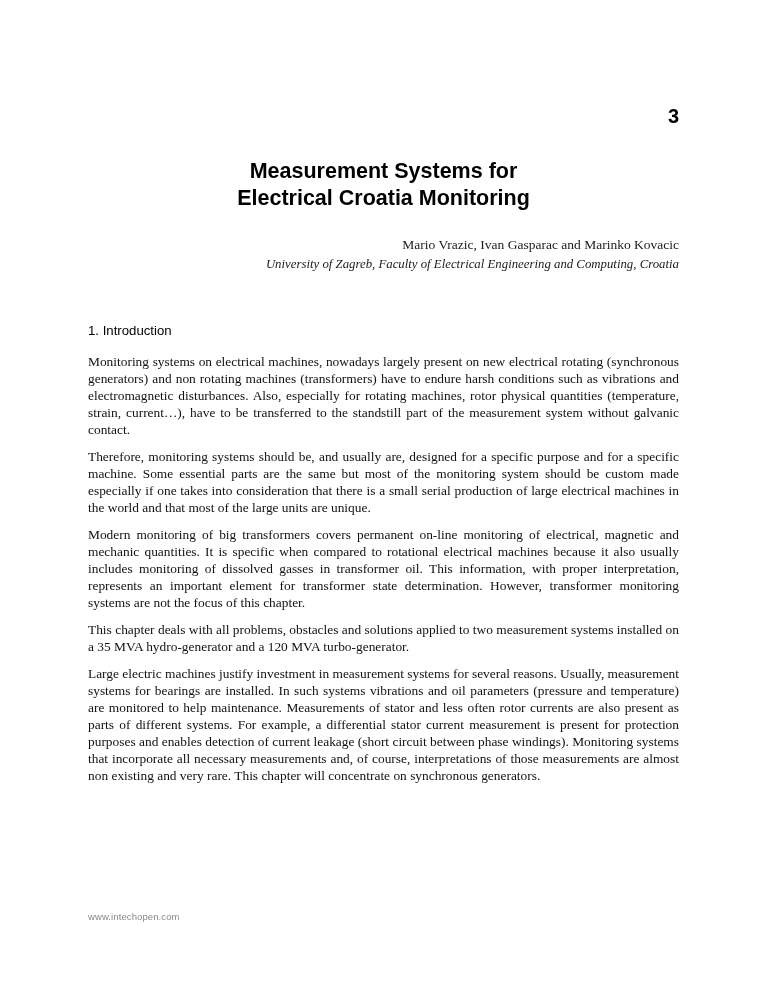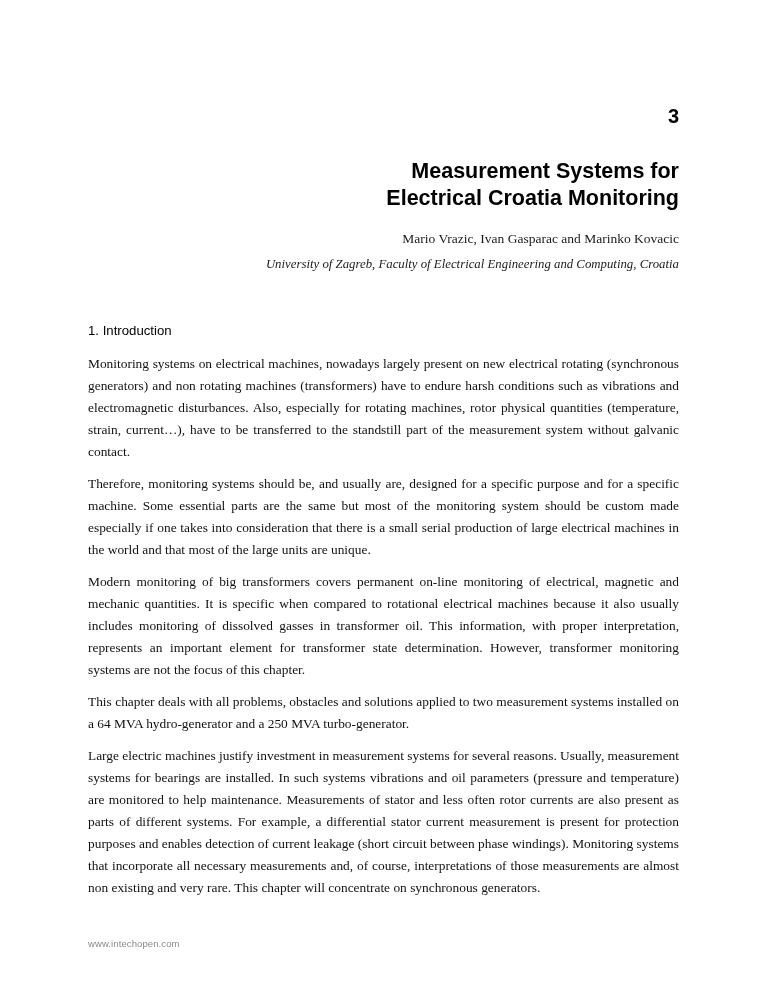"Measurement Systems for" .chapter-title .title-line { text-align: none -> center }
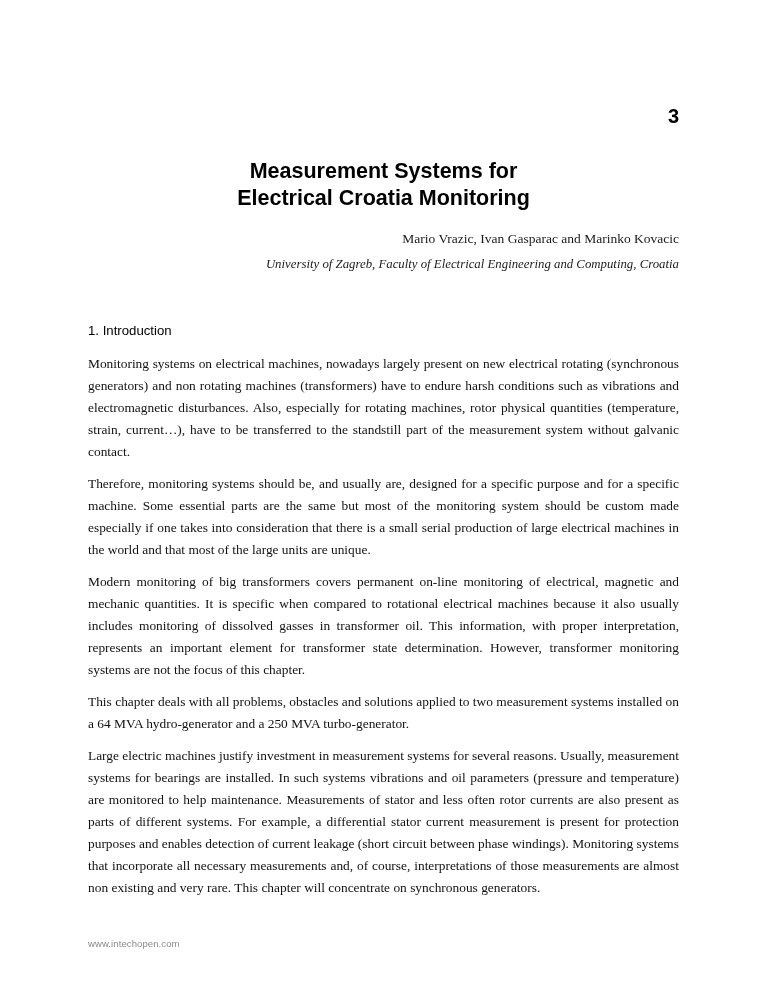"Mario Vrazic, Ivan Gasparac and" .authors { margin-top: 17px -> 23px }
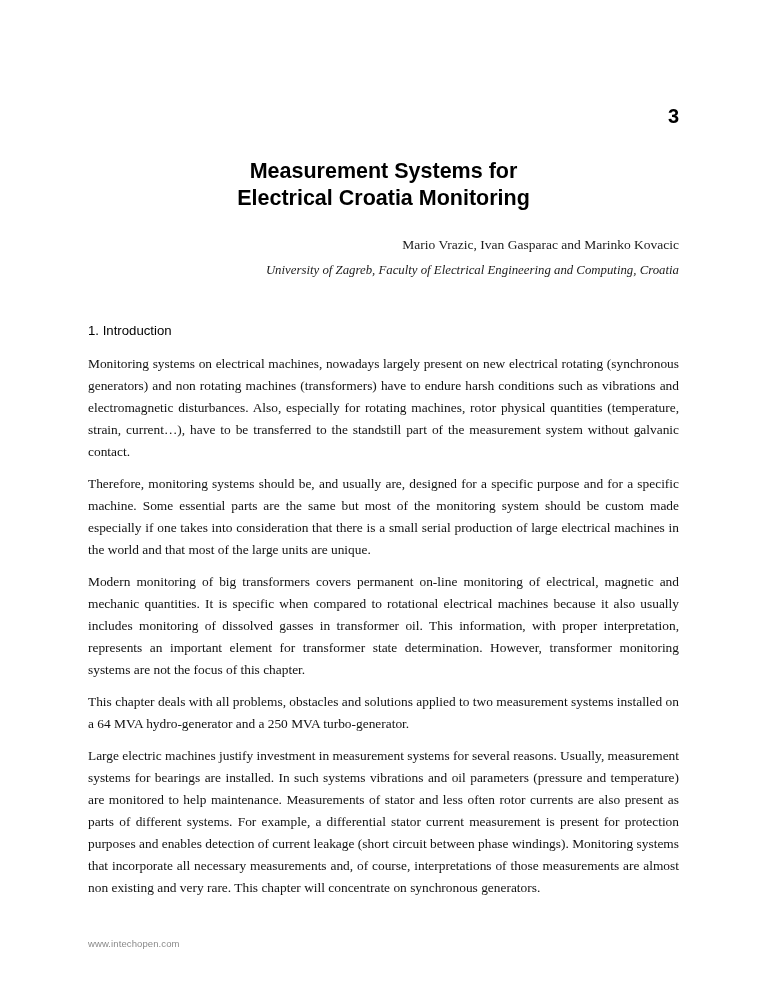"University of Zagreb, Faculty of" .affiliation { margin-top: 7px -> 1px }
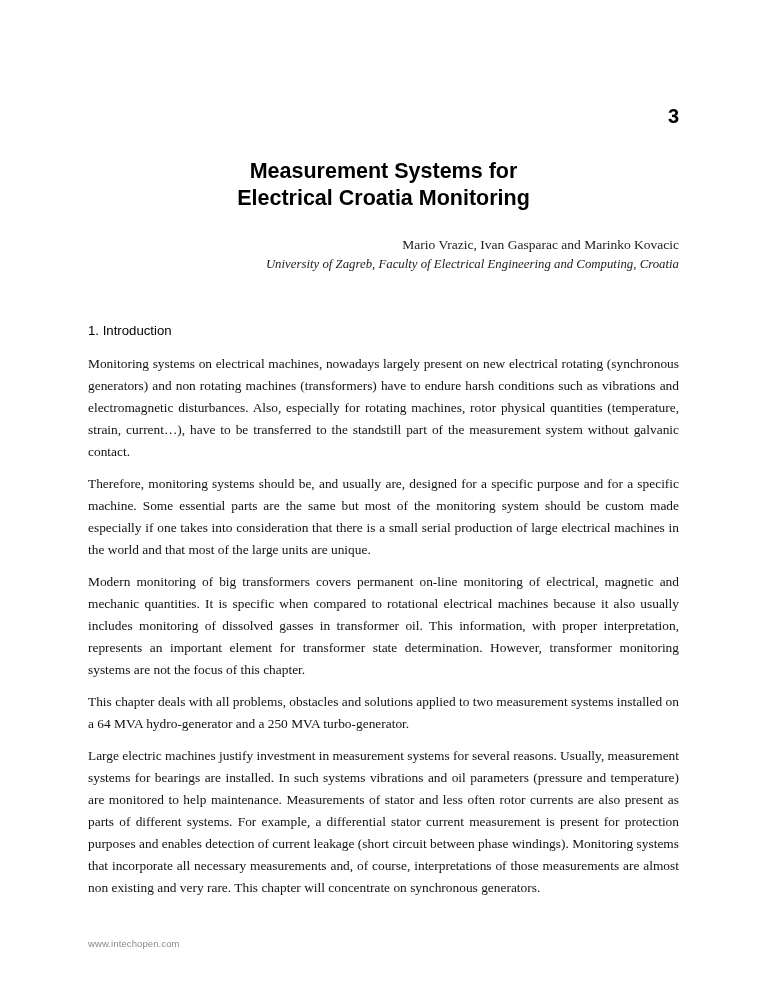"Monitoring systems on electrical" p.body-par { line-height: 22px -> 17px }
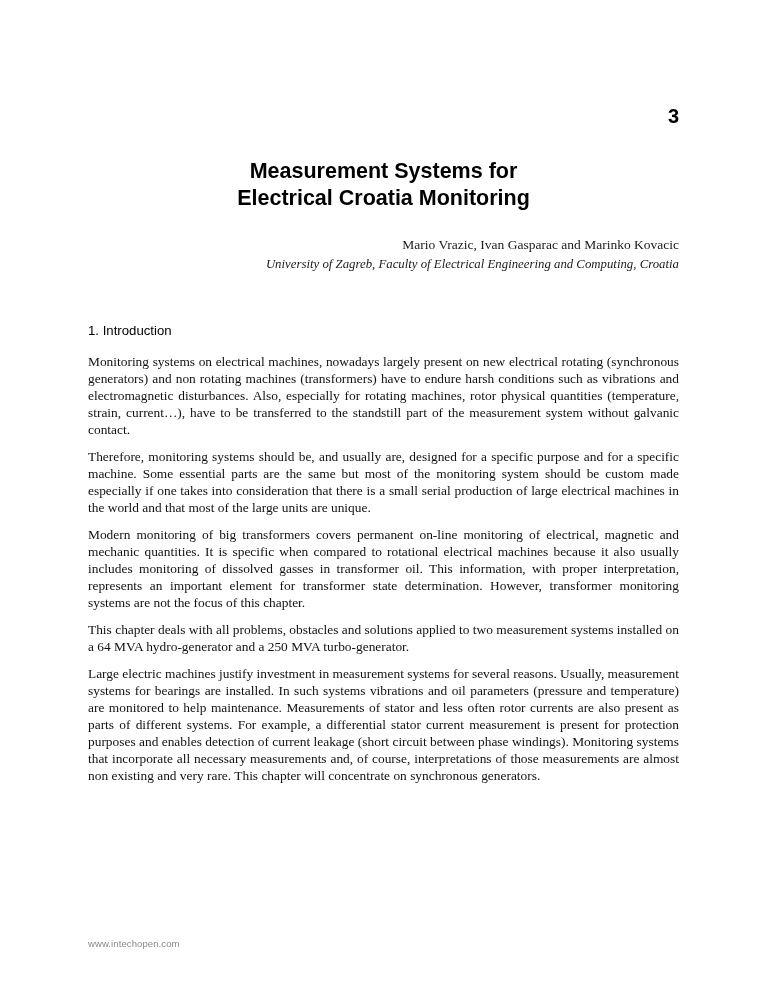"This chapter deals with all" p.body-par { text: 64 MVA hydro-generator and a 250 -> 35 MVA hydro-generator and a 120 }
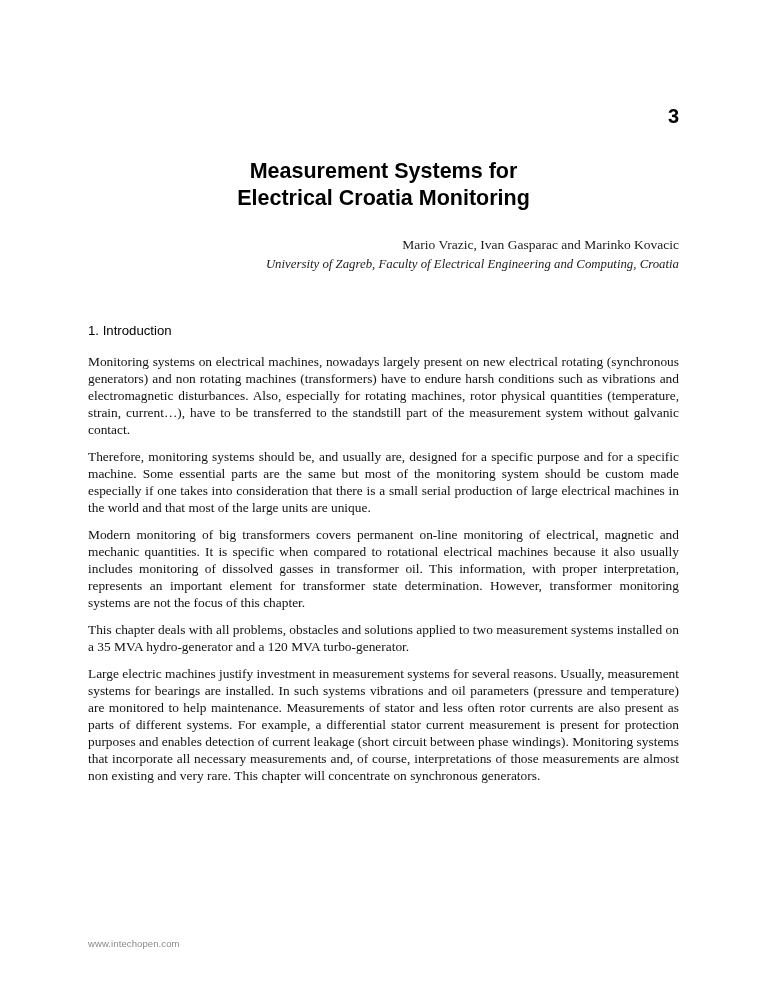"www.intechopen.com" .footer { top: 937px -> 910px }
